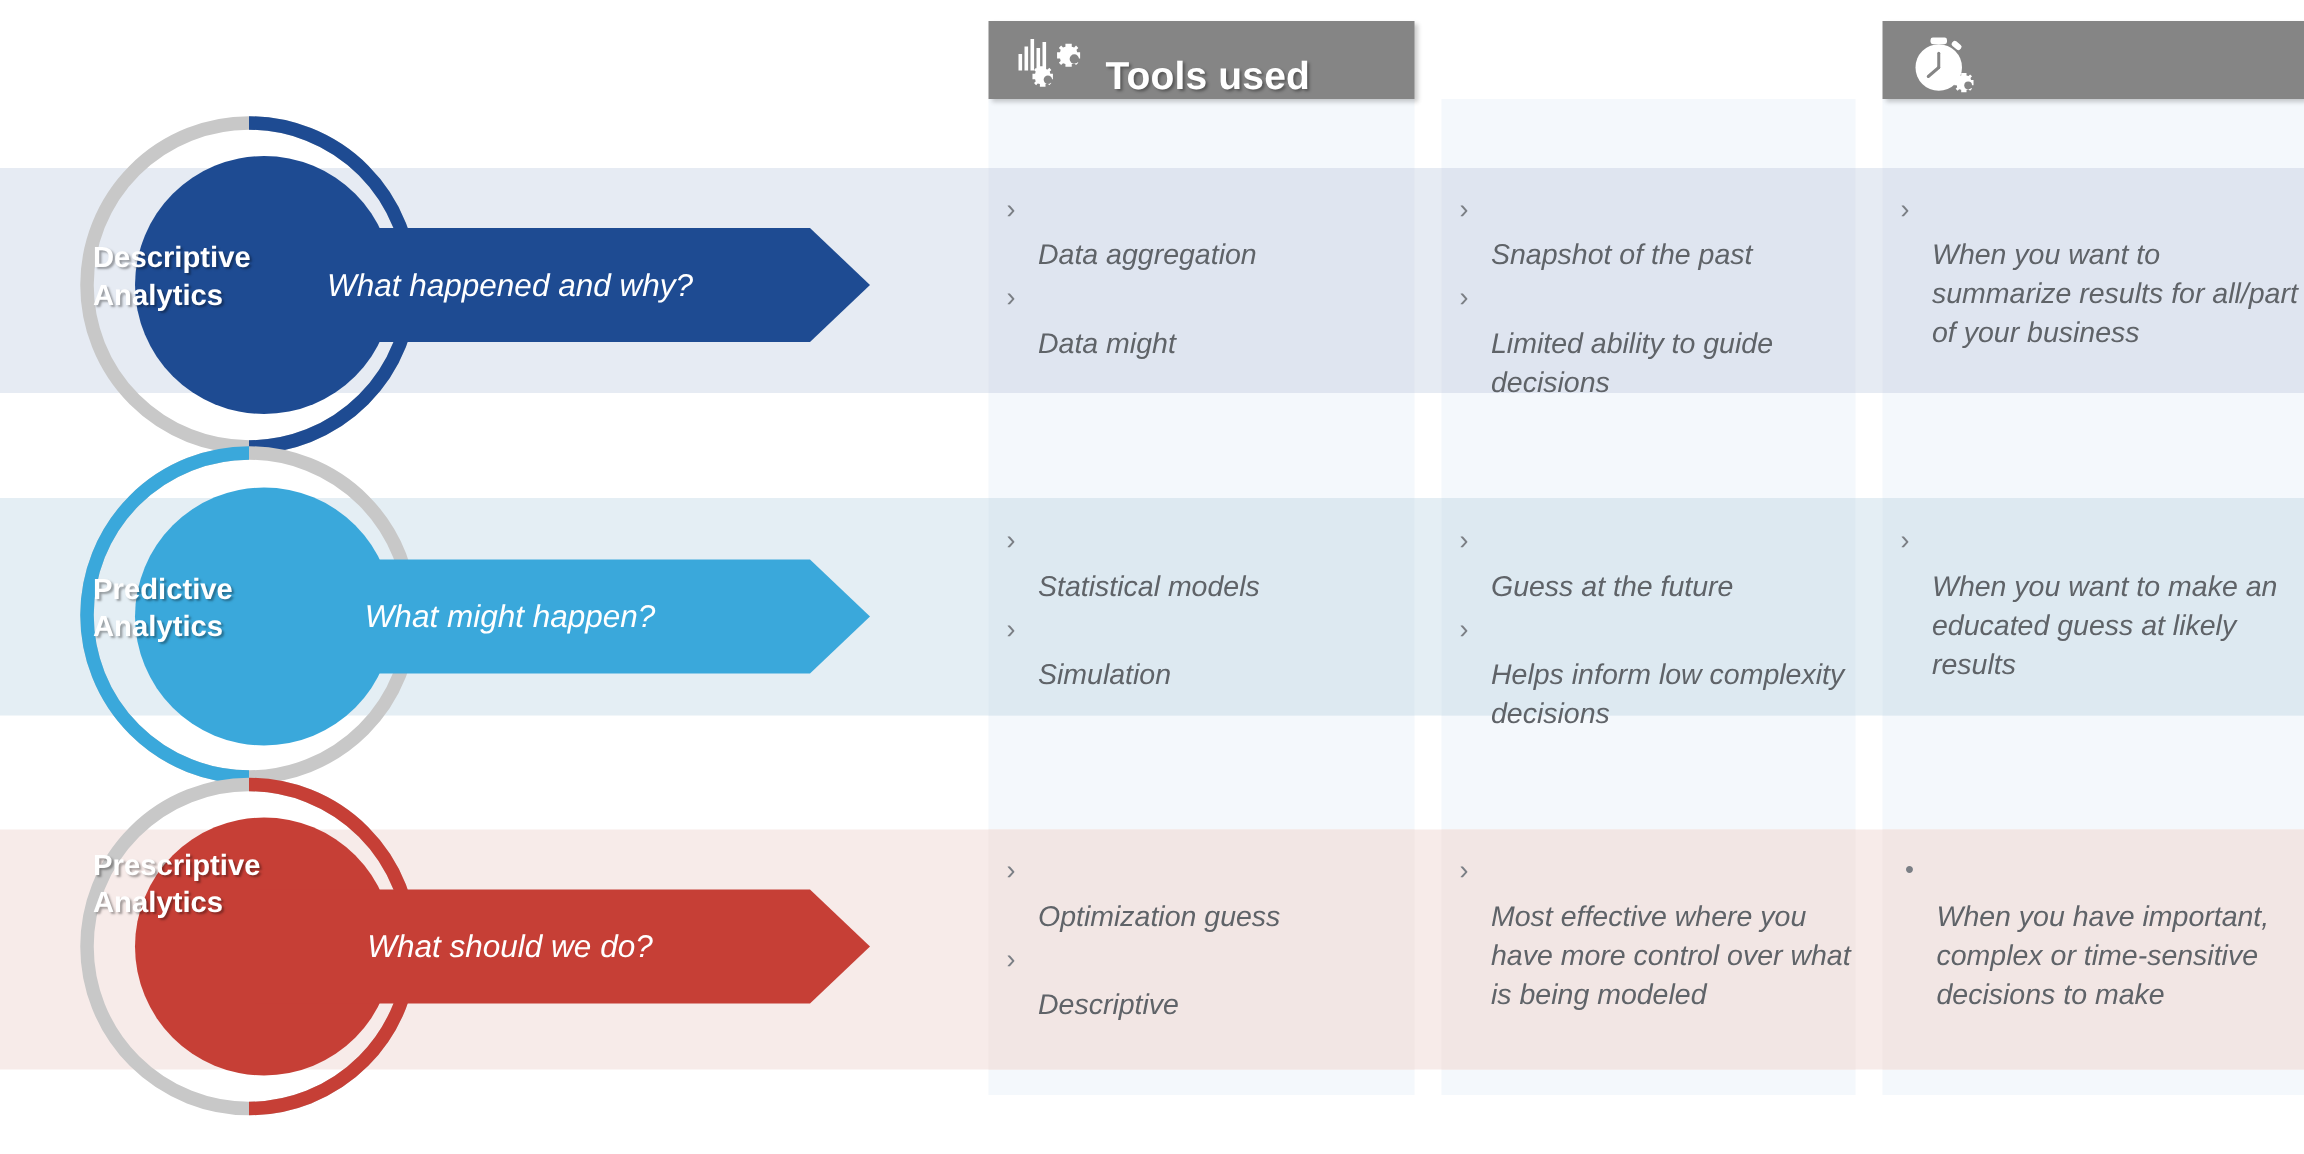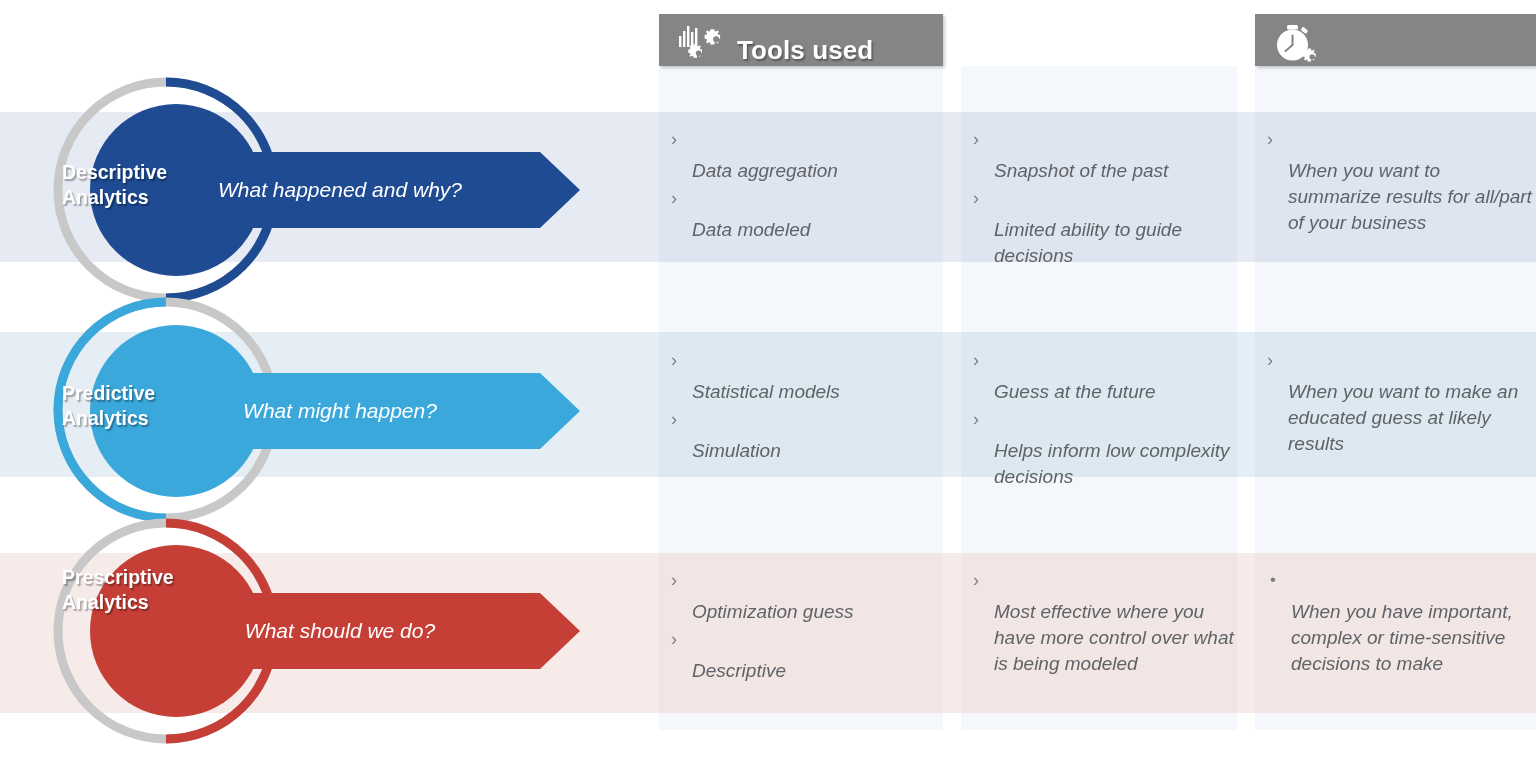"Data modeled" span.bullet-text { text: modeled -> might }
